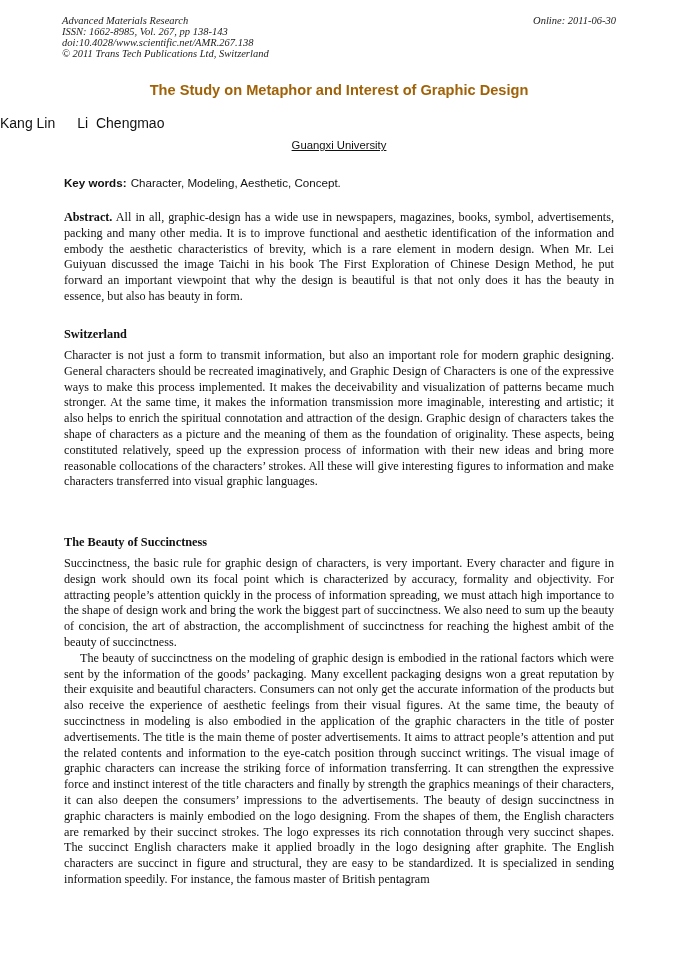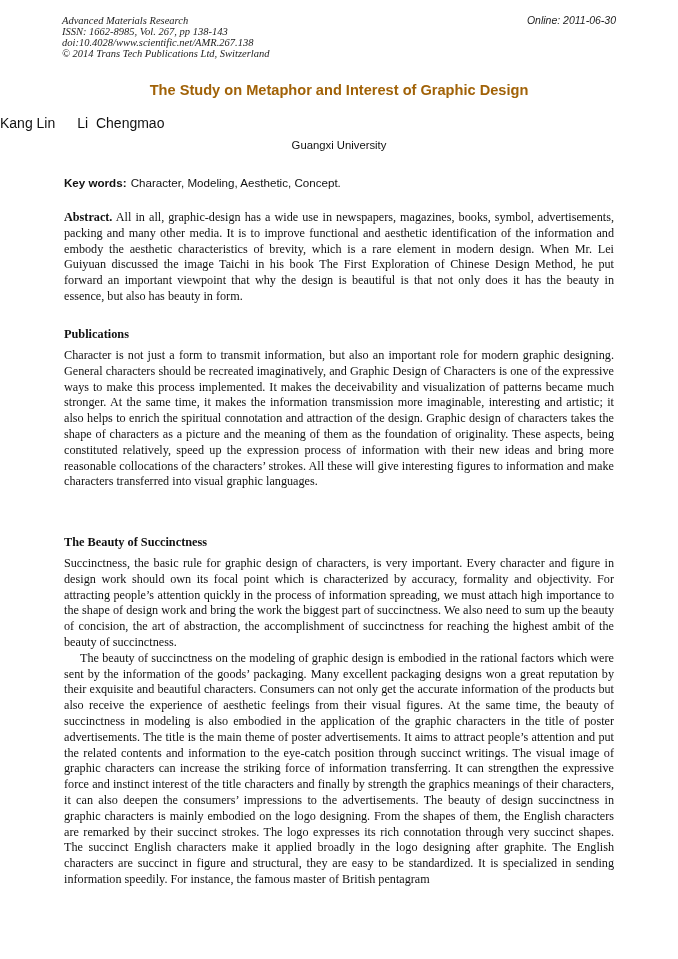"Online: 2011-06-30" .online { font-family: Liberation Sans, sans-serif -> Liberation Serif, serif }
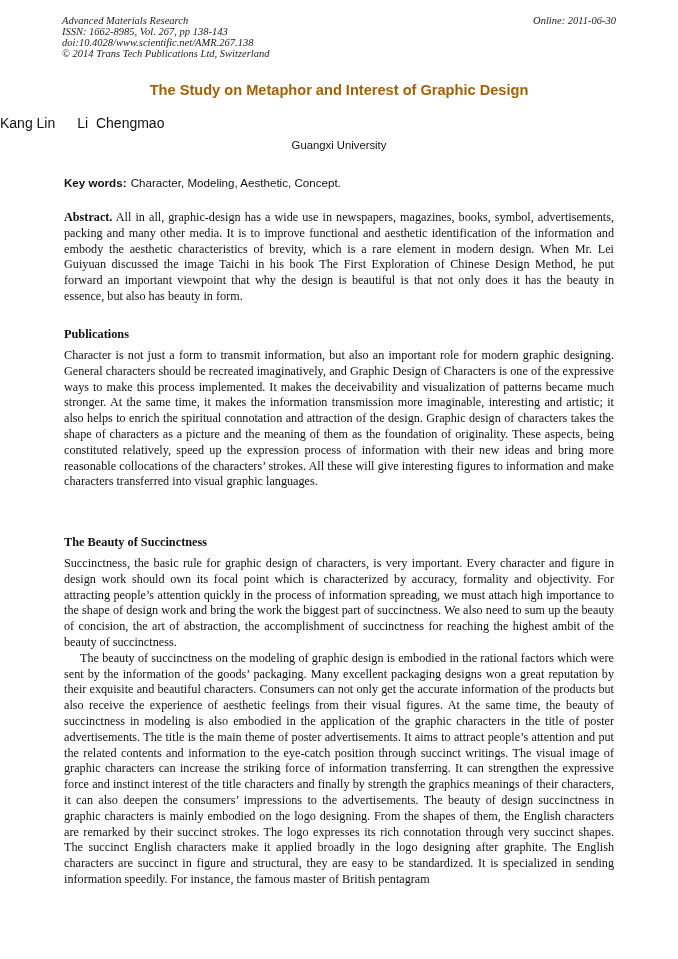"© 2014 Trans Tech Publications" div { text: 2014 -> 2011 }
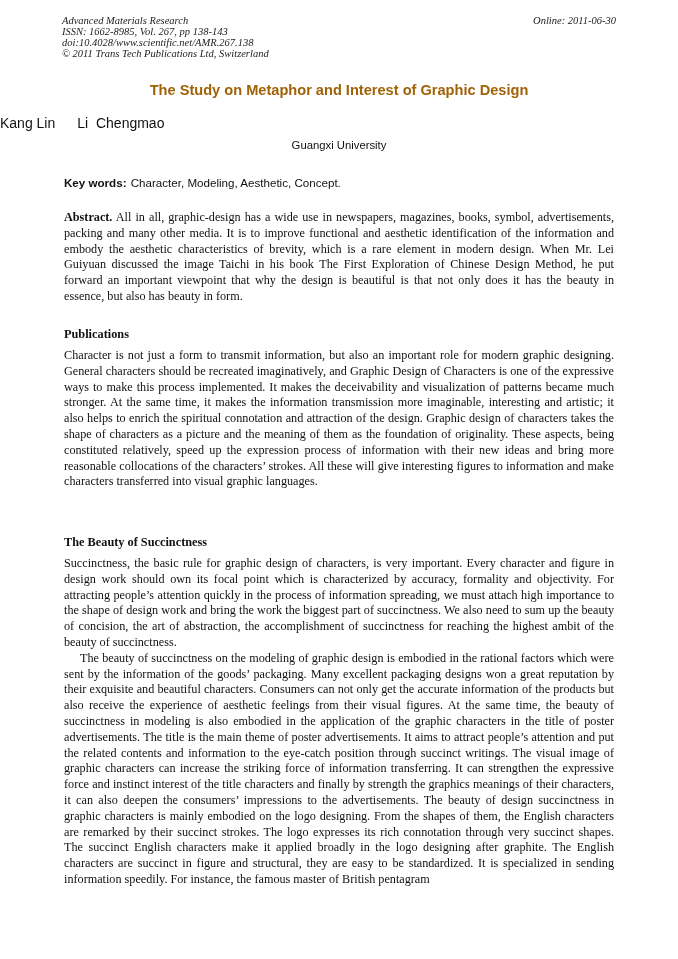"Guangxi University" .affil { text-decoration: none -> underline }
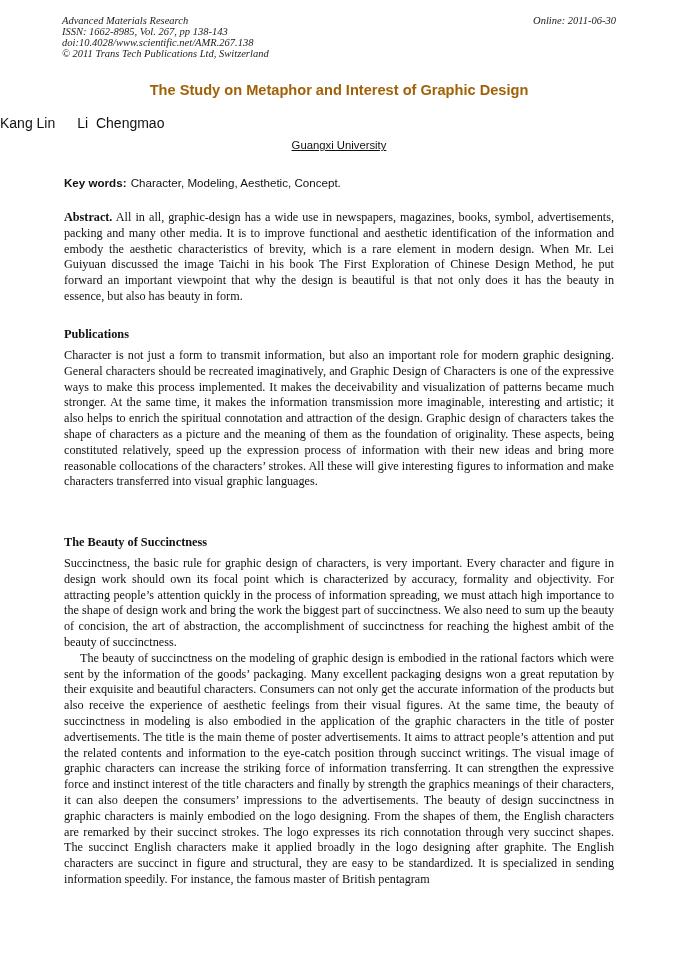"Publications" div.h-intro { text: Publications -> Switzerland }
